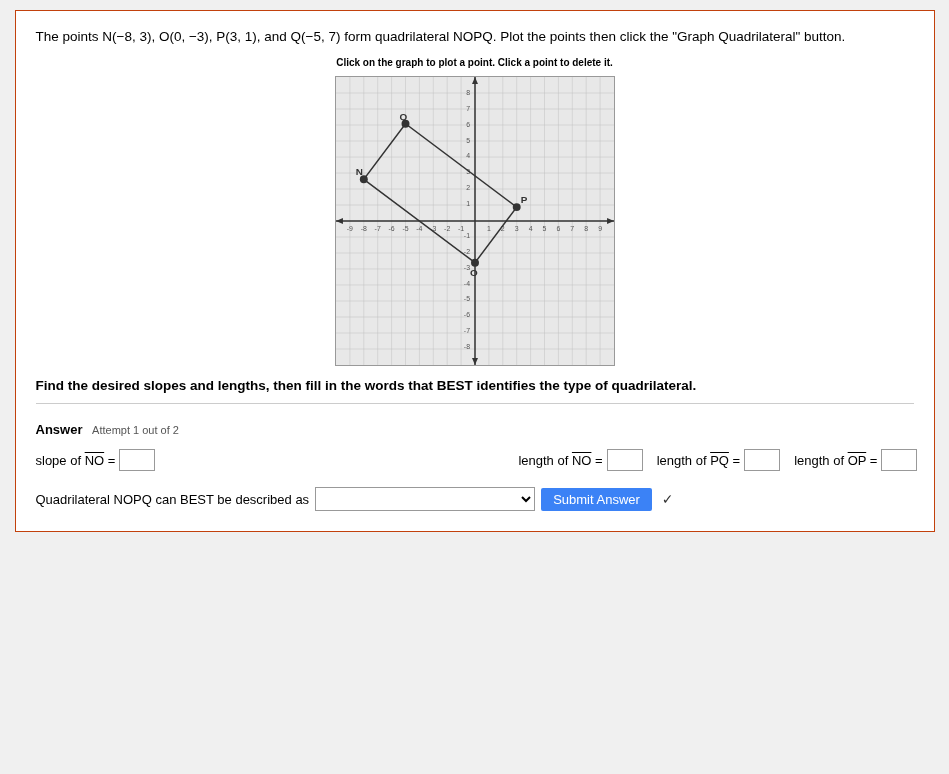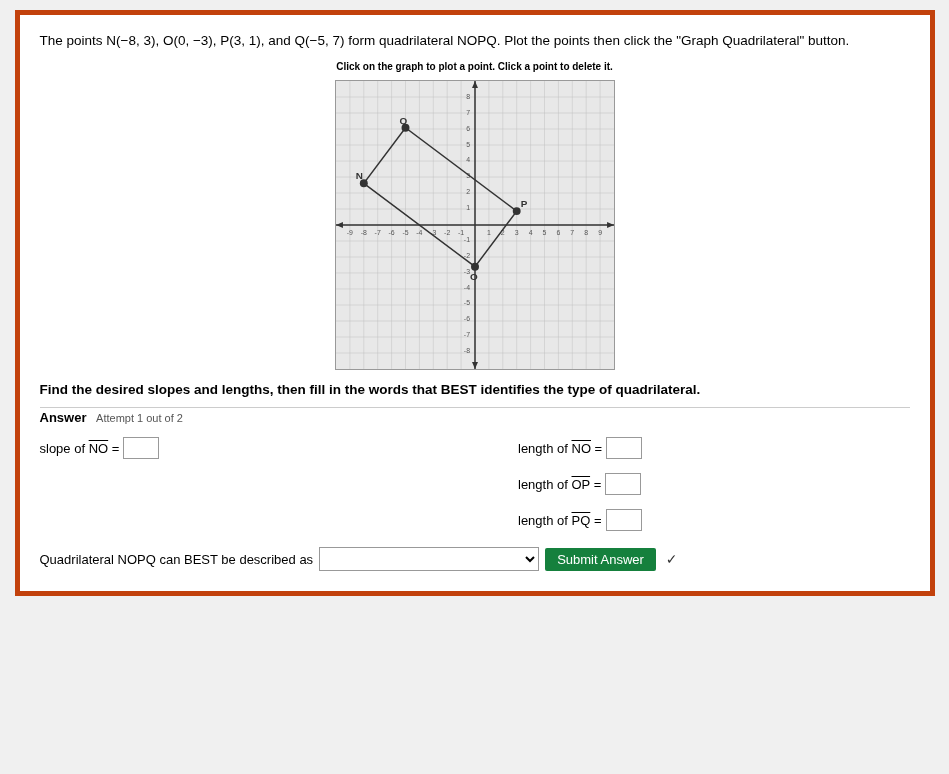"The points N(−8, 3), O(0," .main-container { border: 5px solid #c2410c -> 1px solid #c2410c }
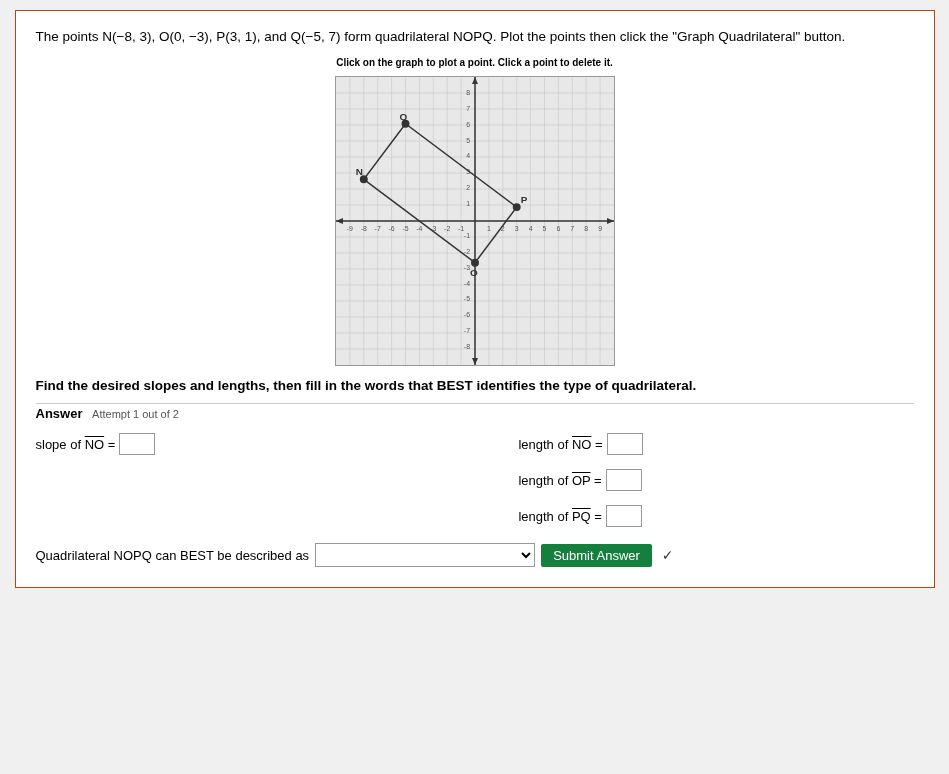"Answer Attempt 1 out of" .answer-section { padding-top: 2px -> 18px }
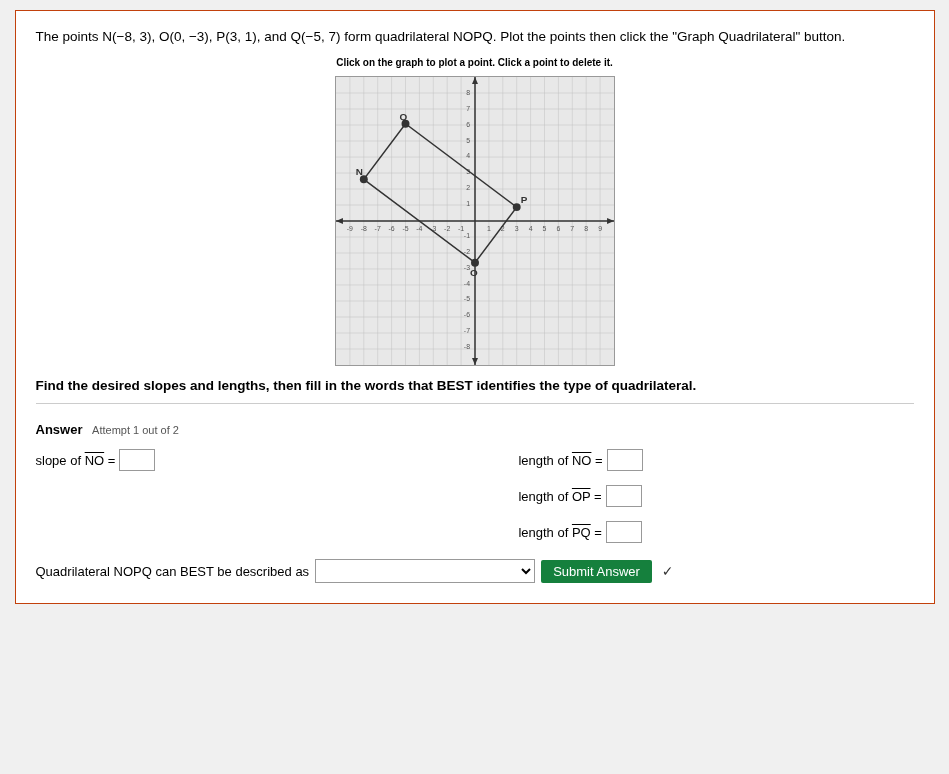"length of NO =" .lengths-col { flex-direction: column -> row }
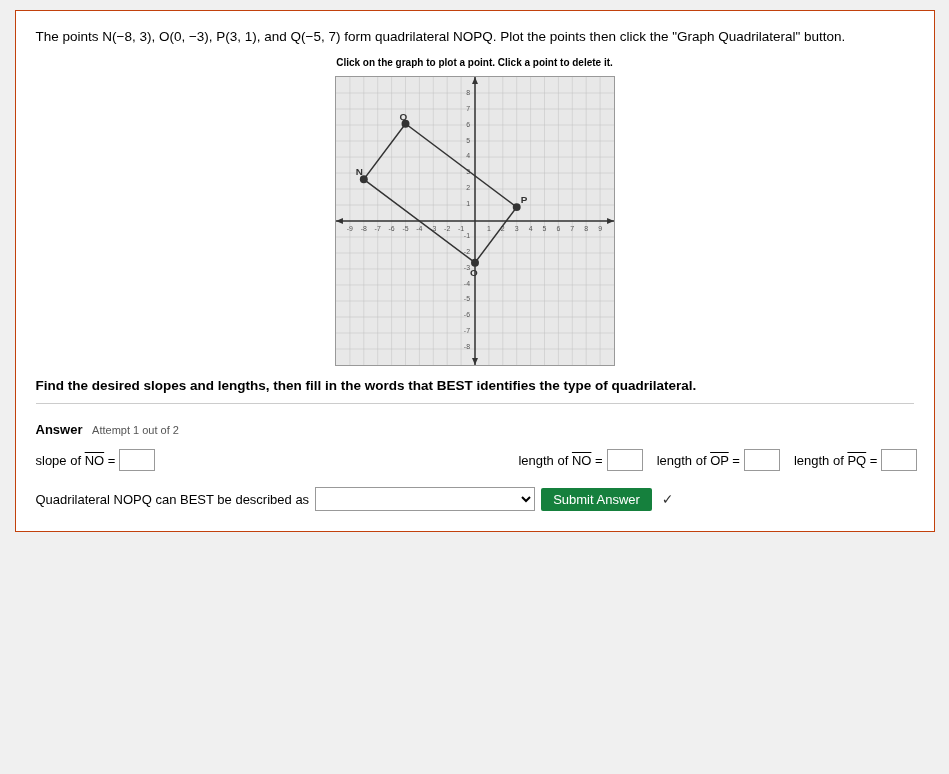"length of OP =" div.field-row { order: before "length of PQ =" -> after "length of PQ =" }
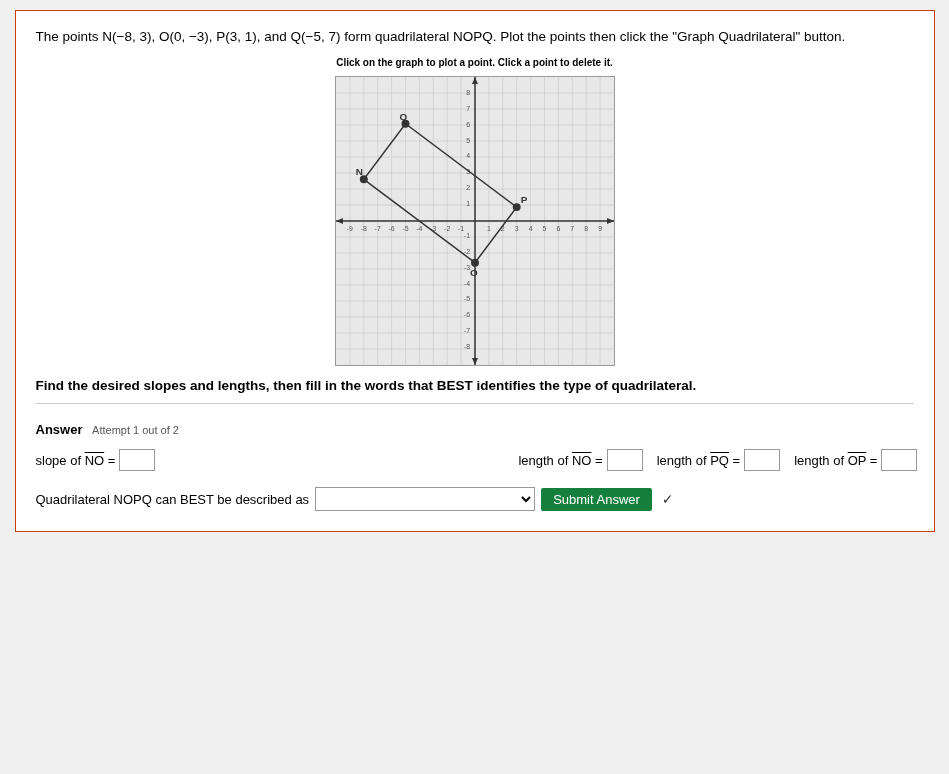"Submit Answer" .submit-btn { background: #15803d -> #3b82f6 }
